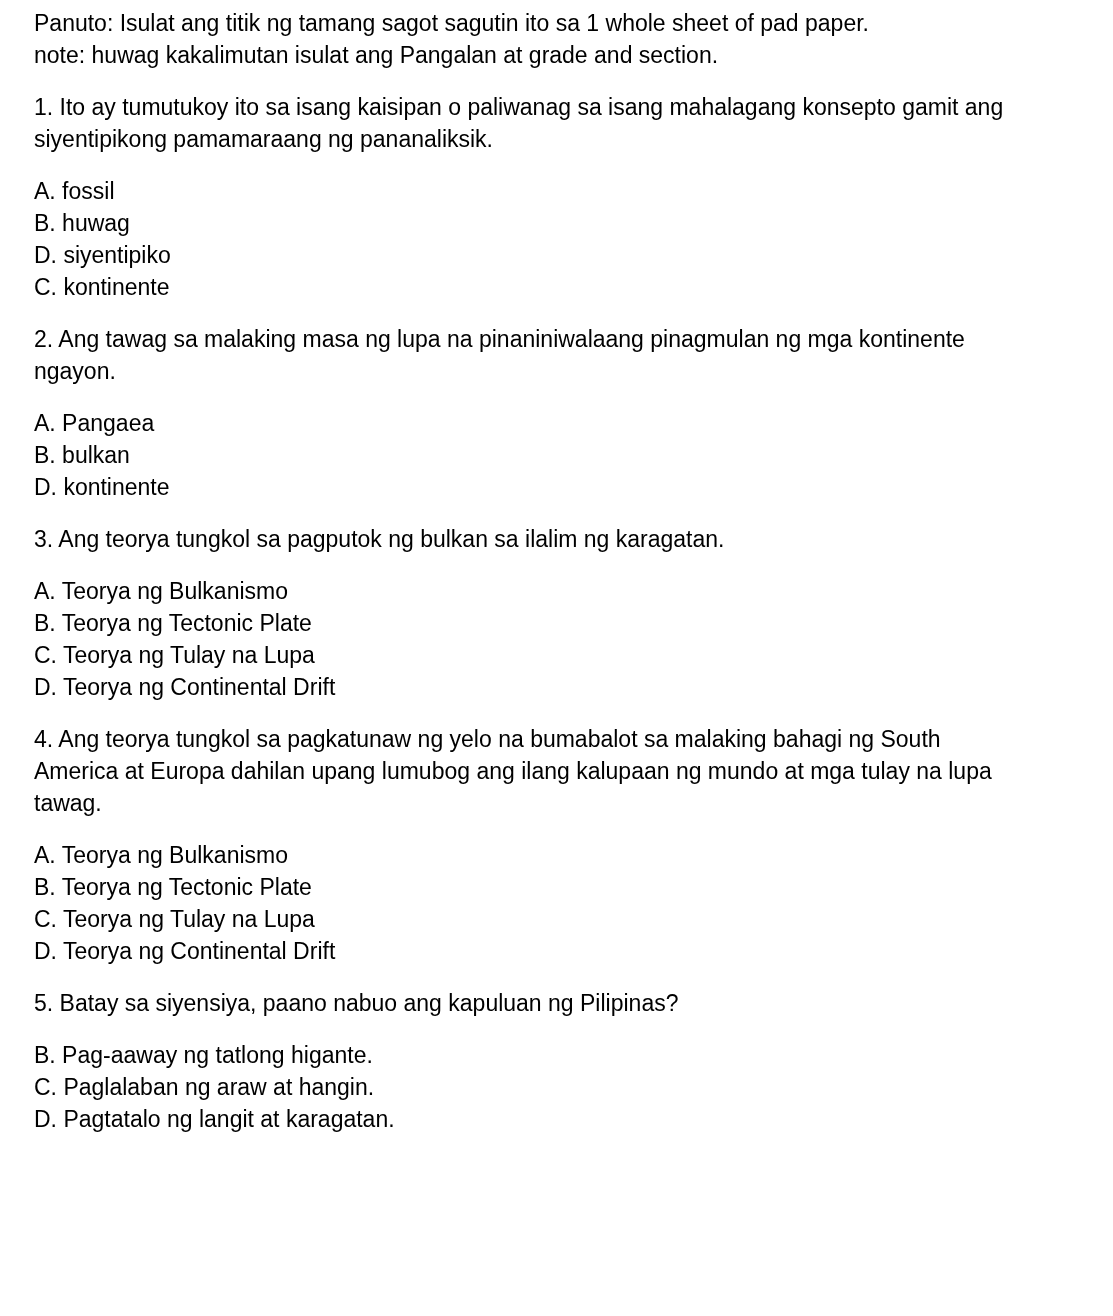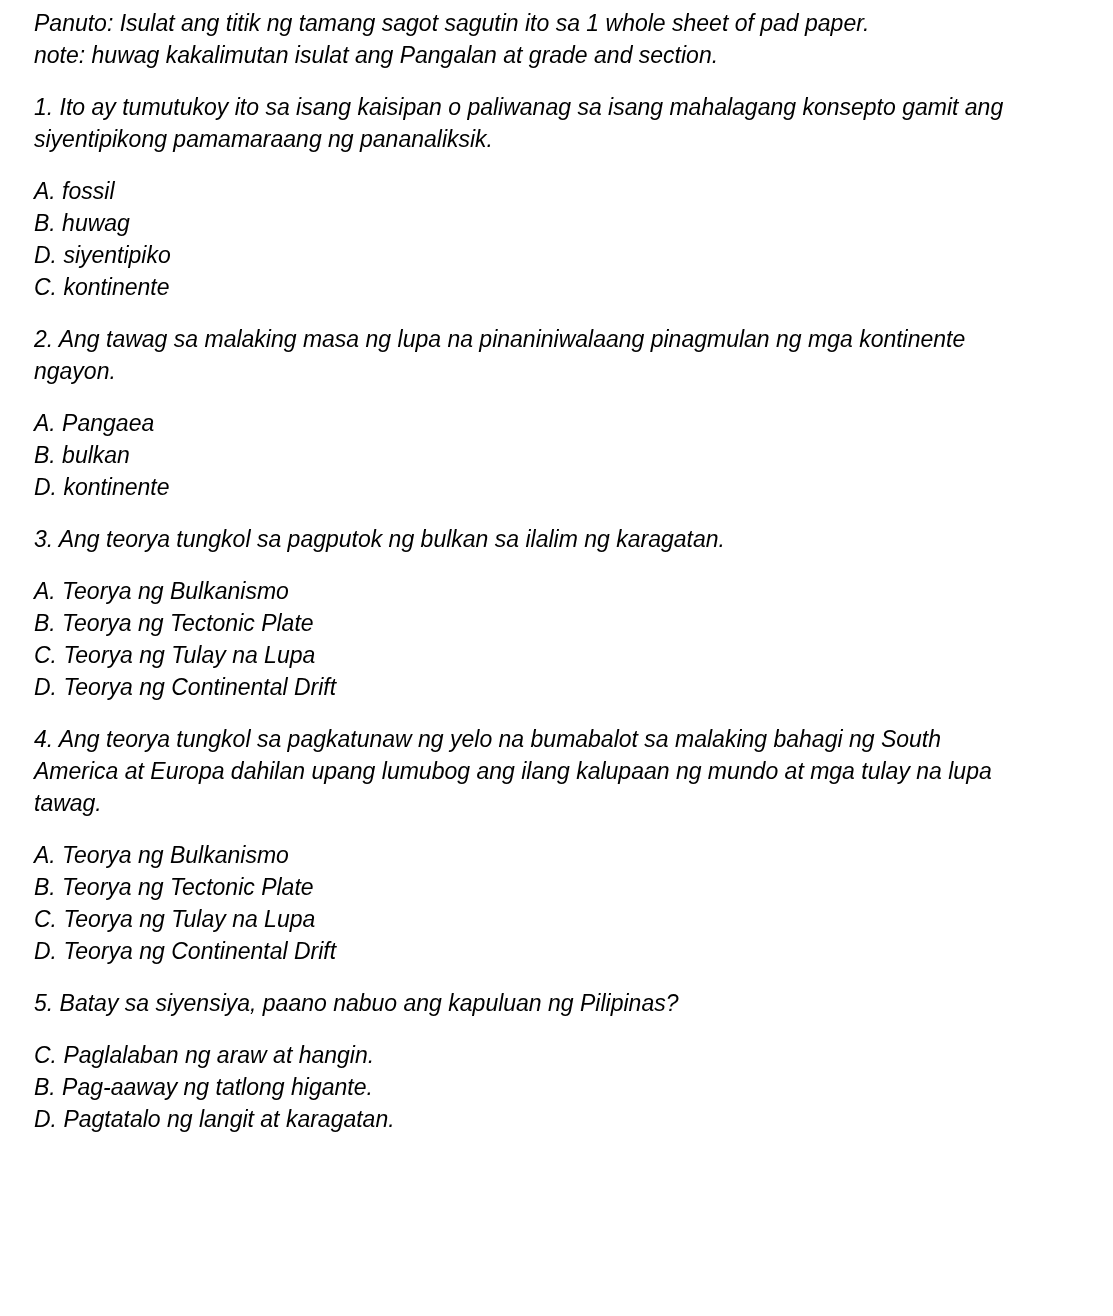"Panuto: Isulat ang titik ng" .line { font-style: italic -> none }
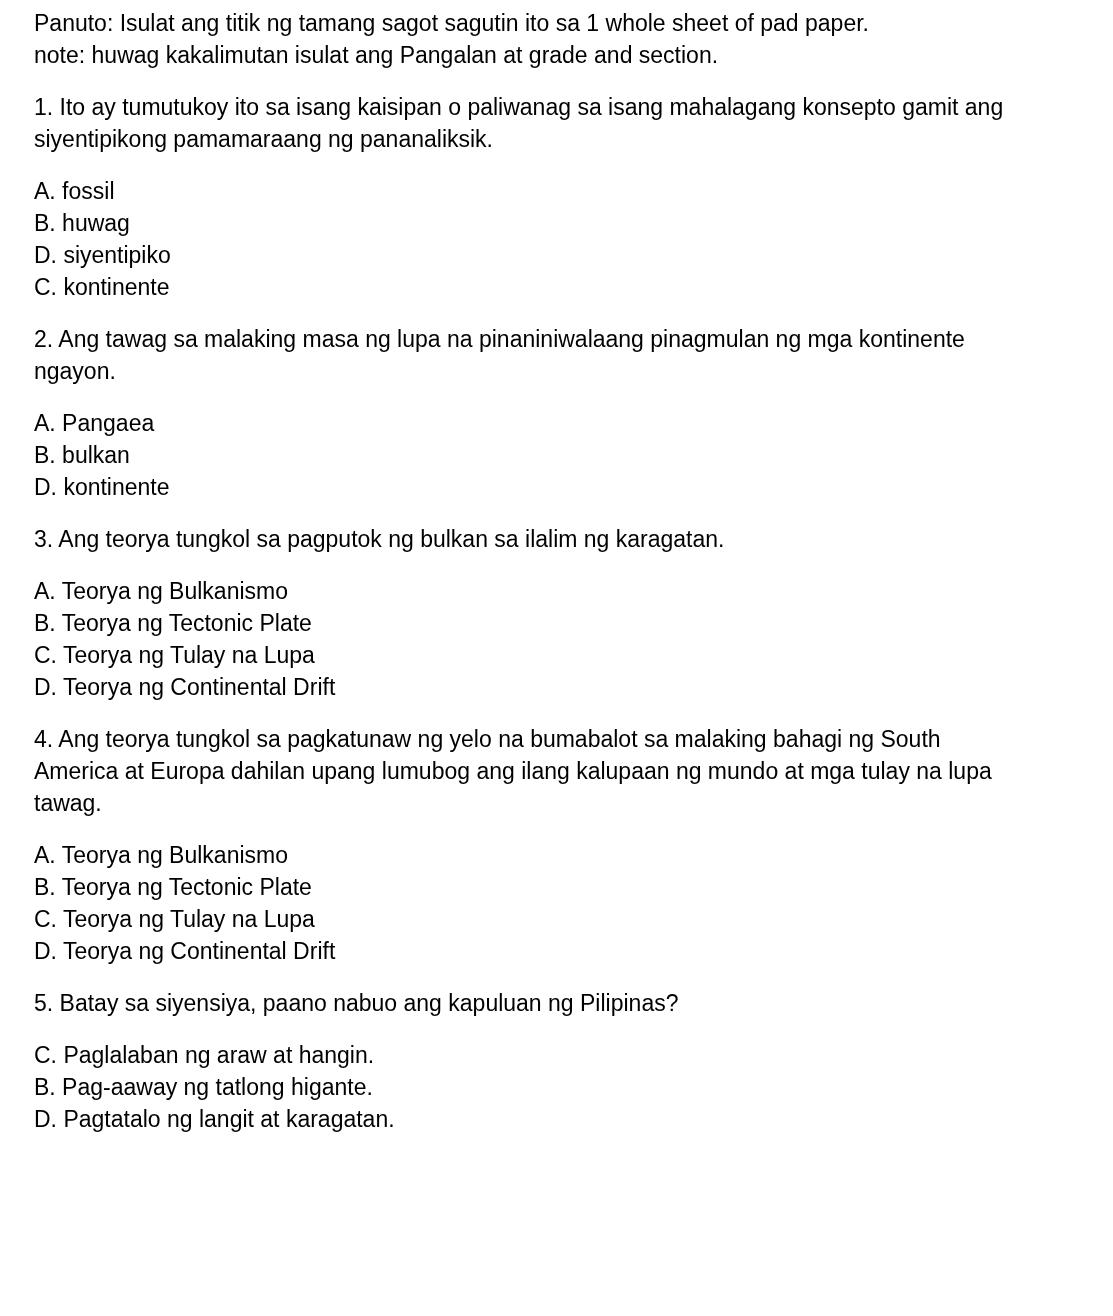"C. Paglalaban ng araw at" div.line { order: before "B. Pag-aaway ng tatlong higante." -> after "B. Pag-aaway ng tatlong higante." }
